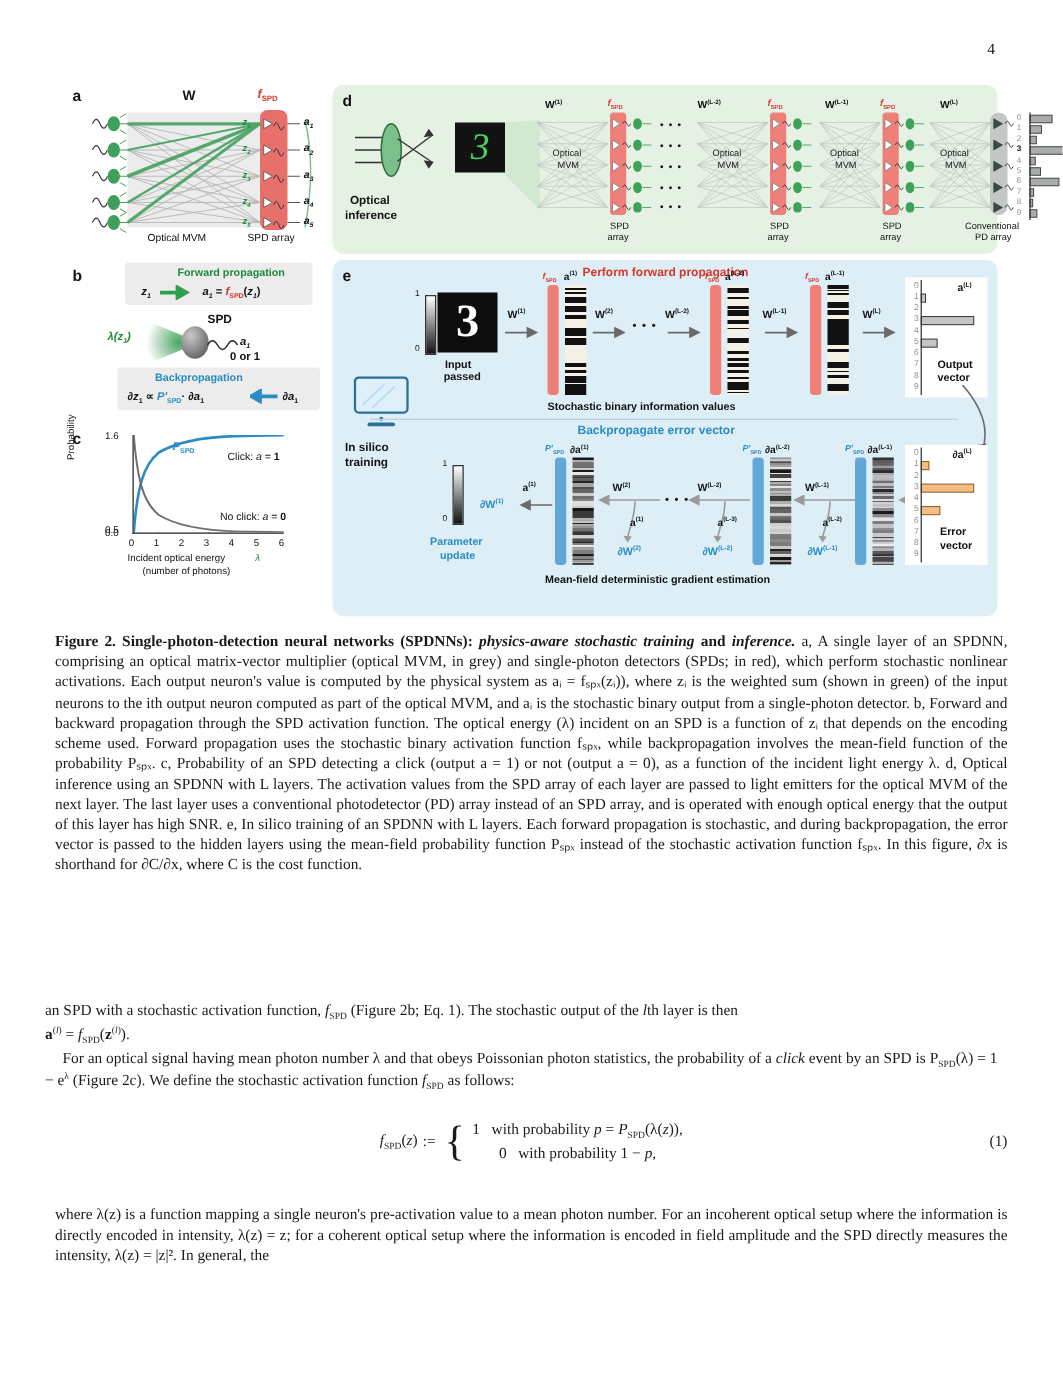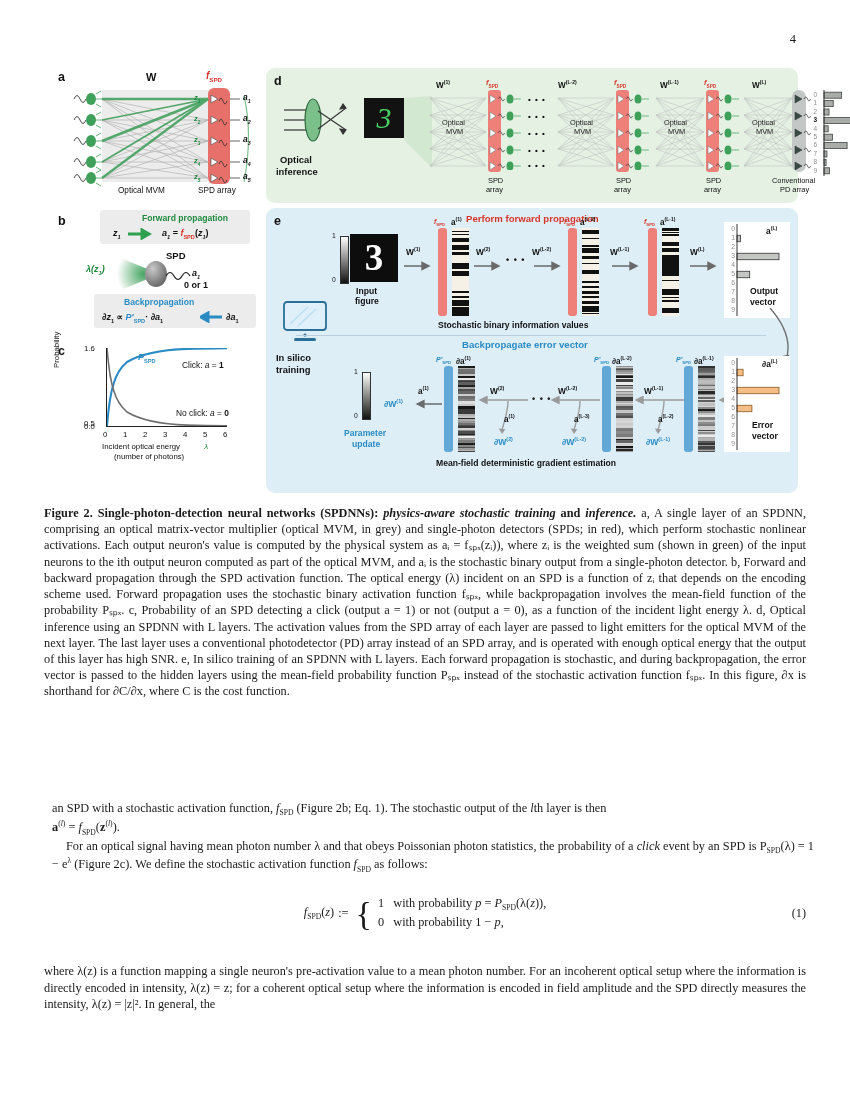"figure" div.lbl { text: figure -> passed }
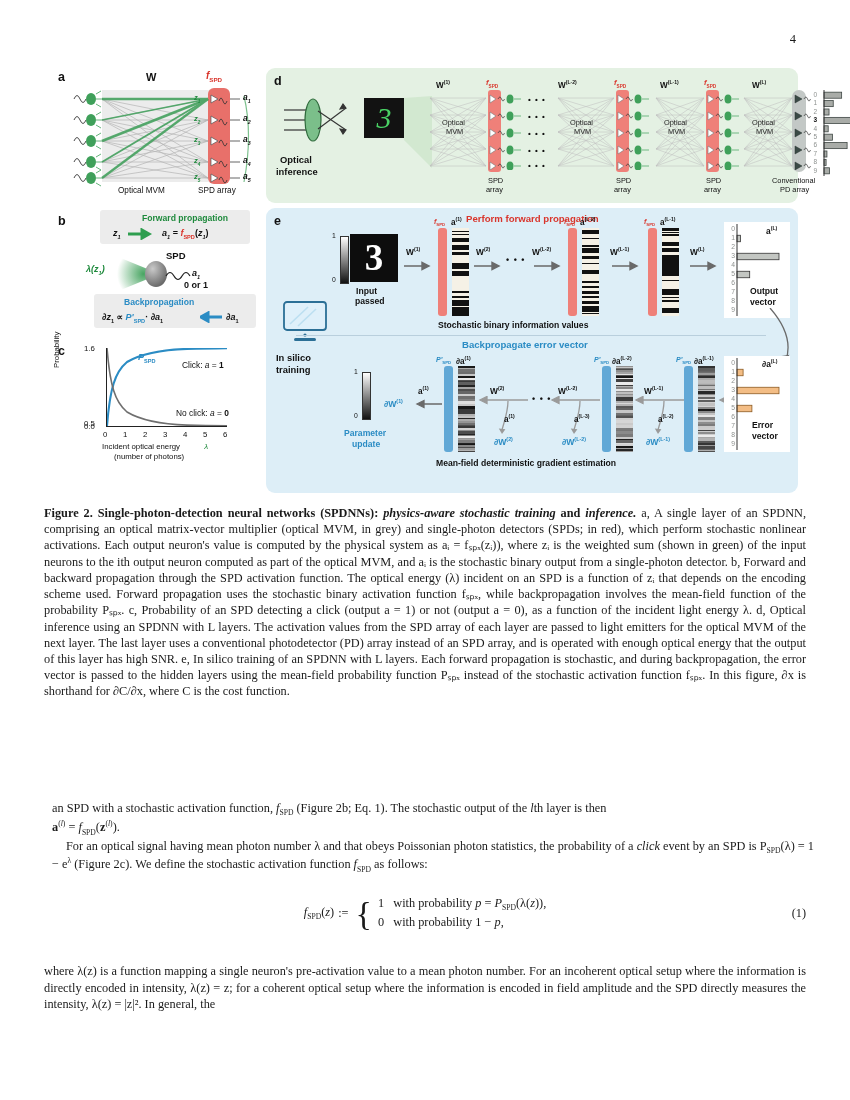"an SPD with a stochastic" .body { left: 52px -> 36px }
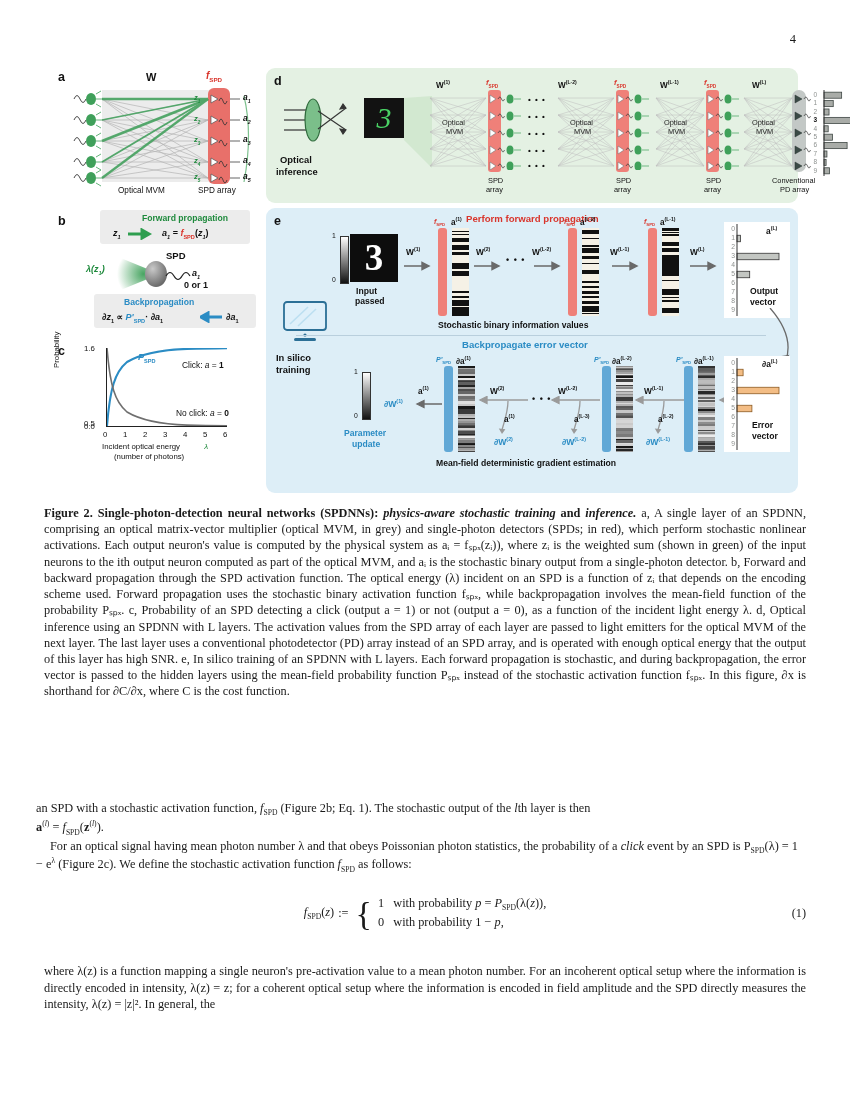"1 with probability p =" span { text-align: left -> center }
